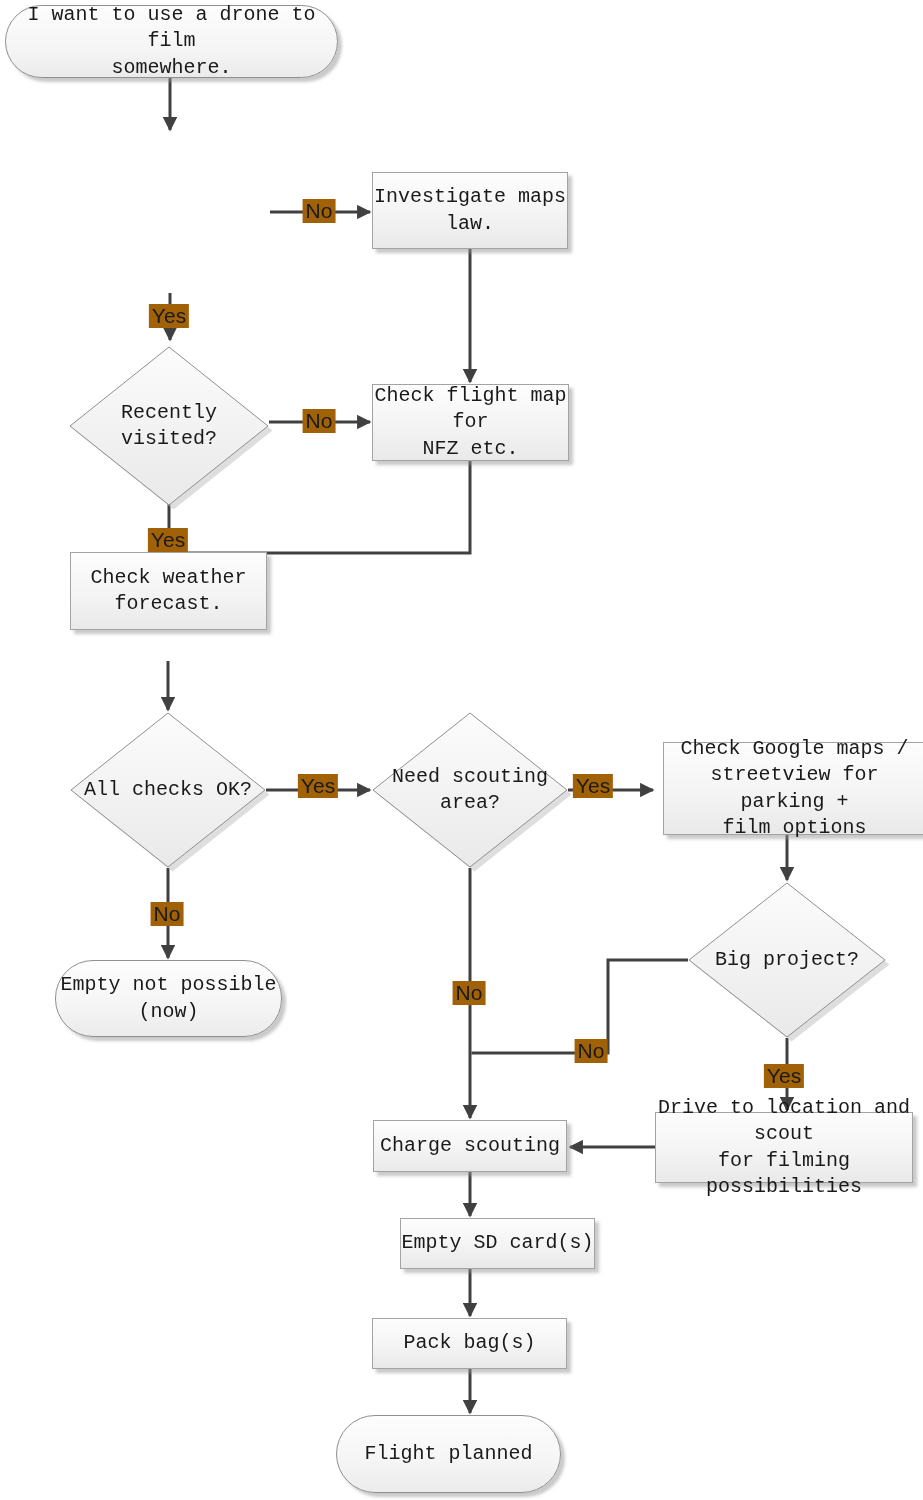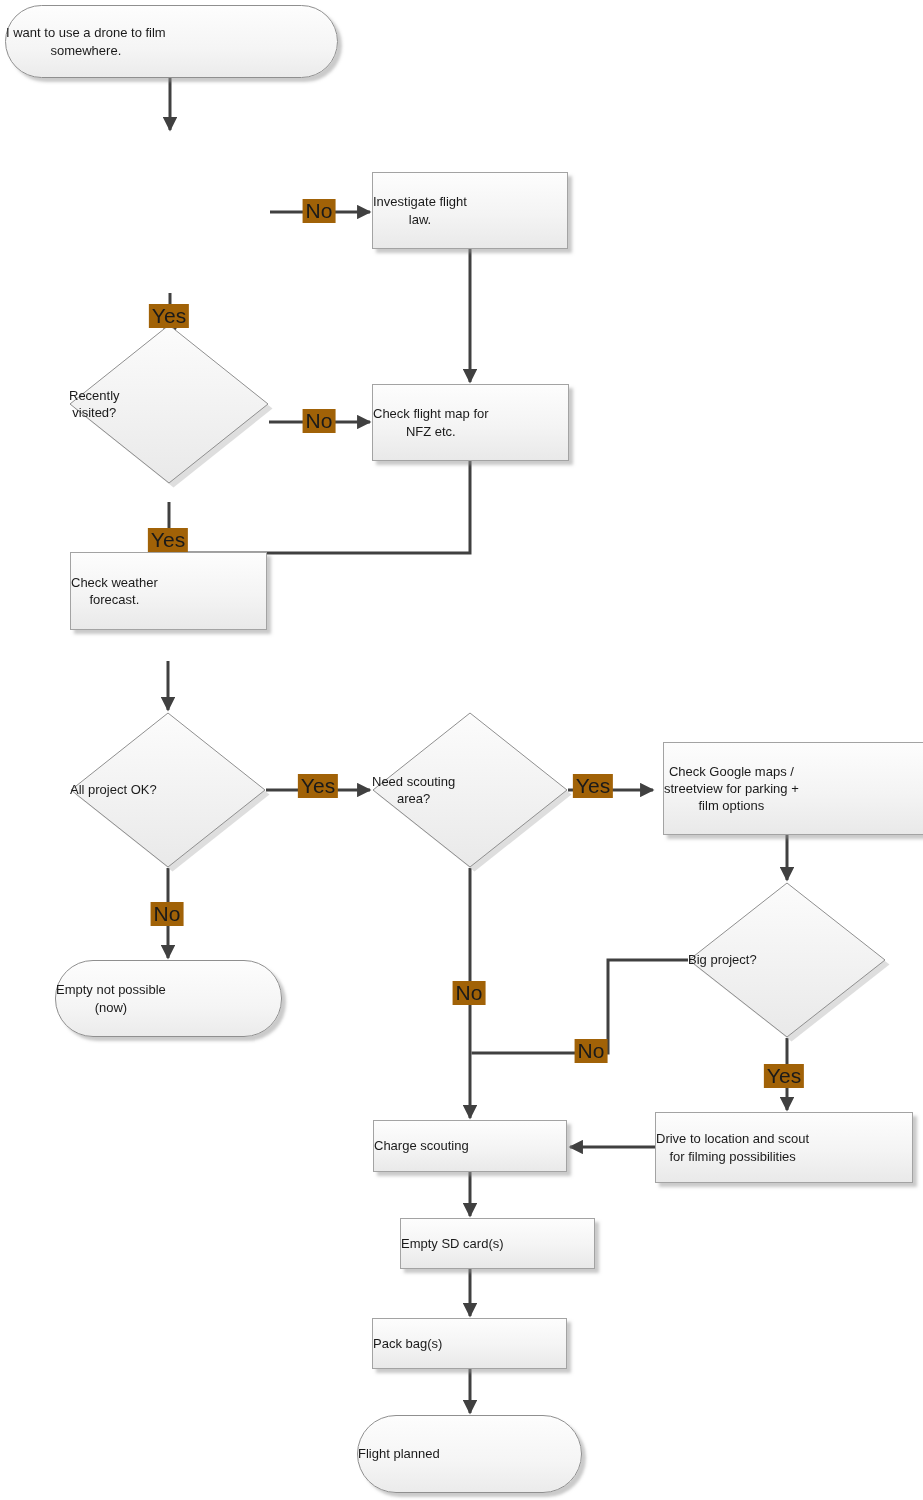"I want to use a" .node { font-family: none -> Liberation Mono, monospace; font-size: 13px -> 20px; justify-content: flex-start -> center }
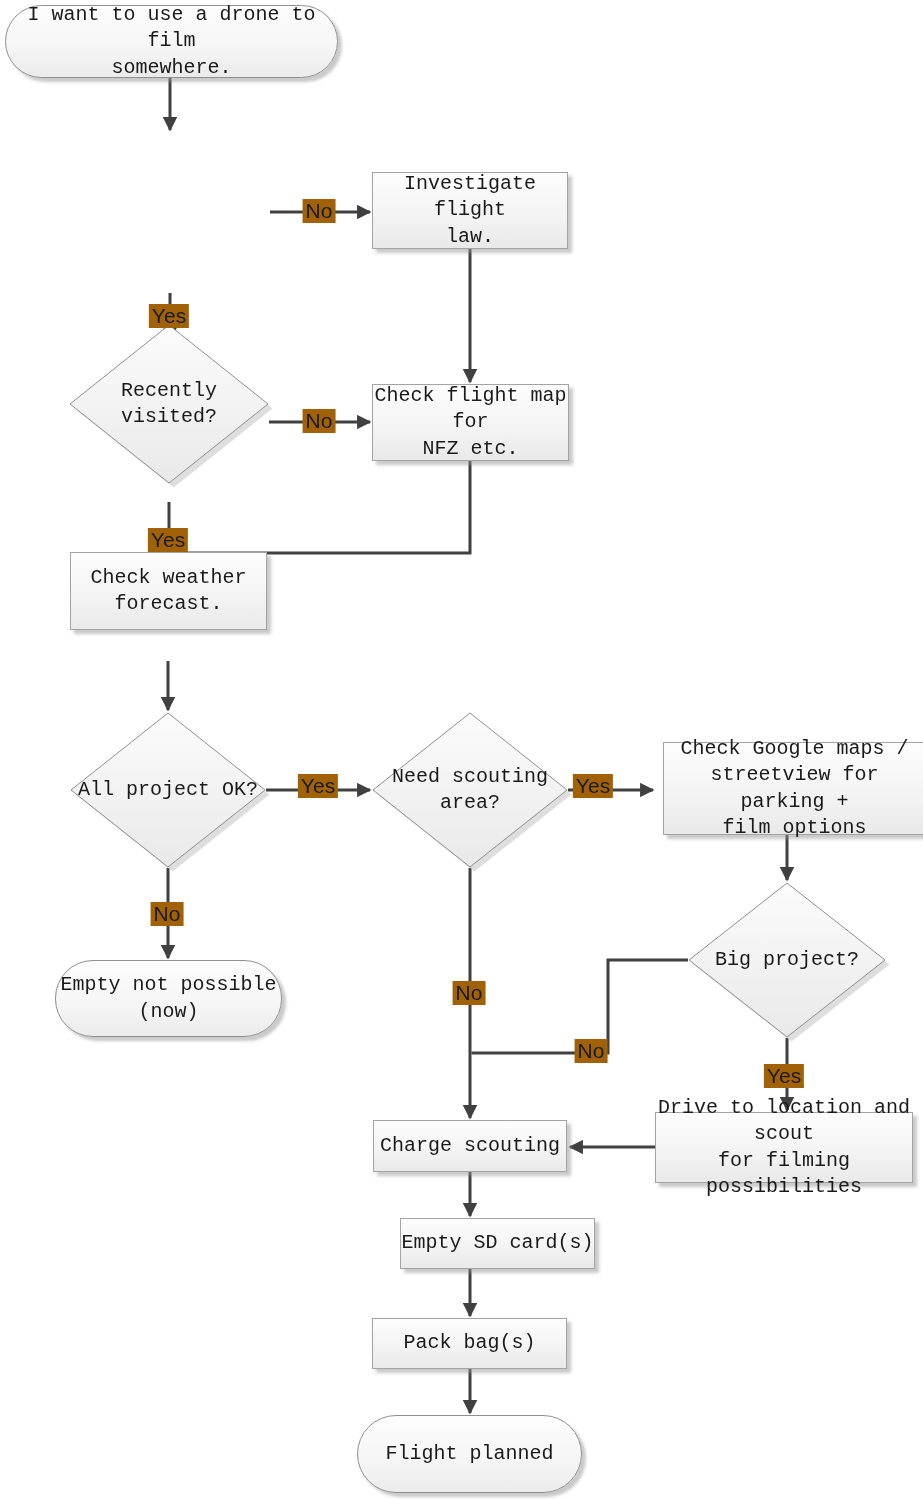"Investigate flight" span { text: flight -> maps }
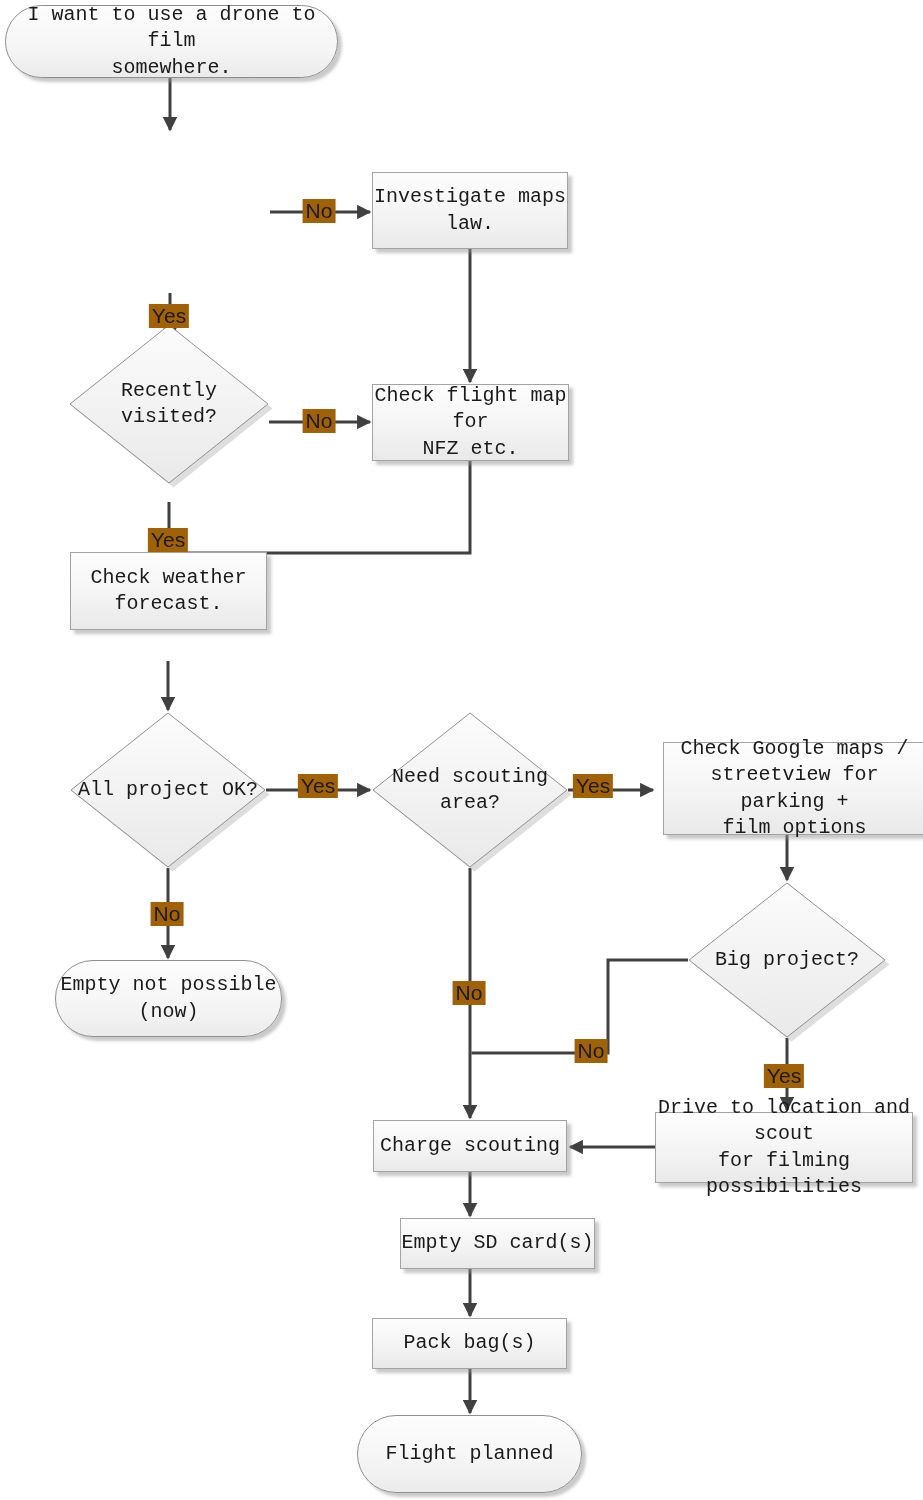"Recently" div.node { top: 324px -> 346px }
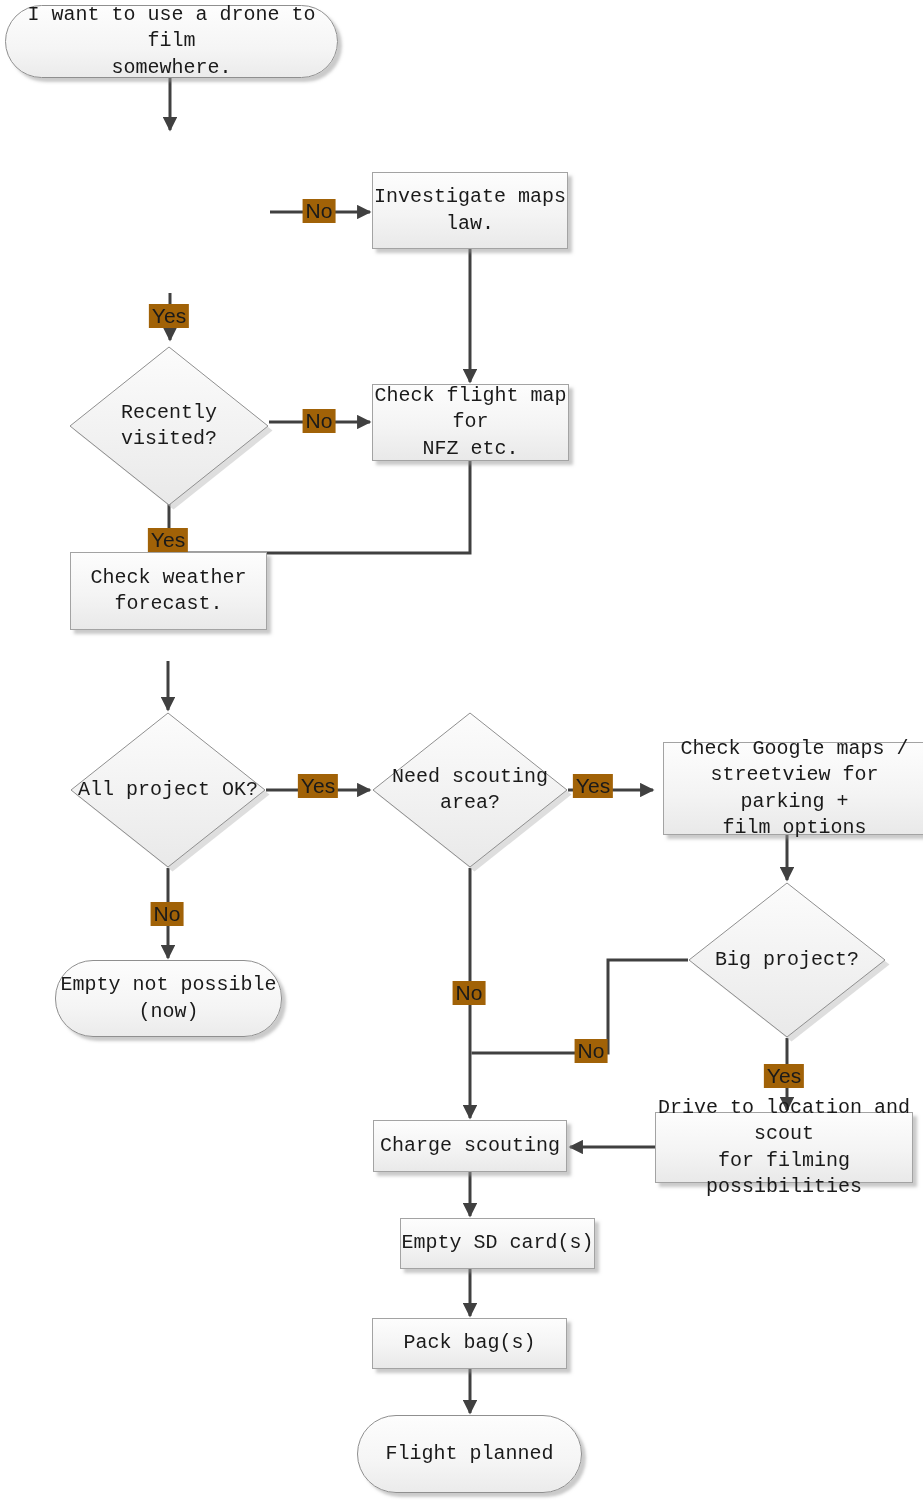"All project OK?" span { text: project -> checks }
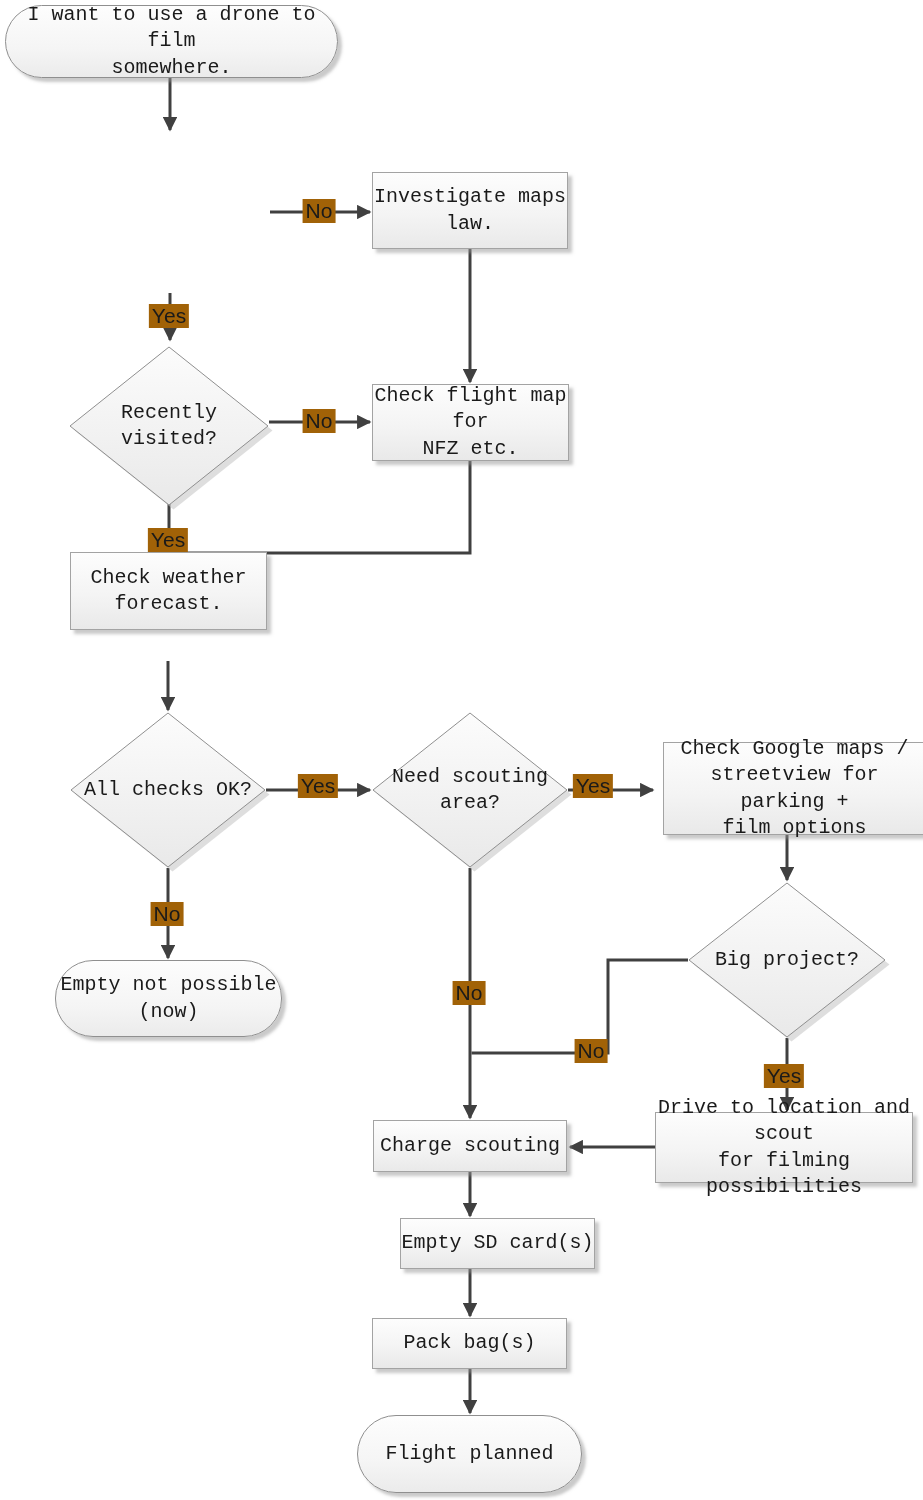"Flight planned" div.node { left: 357px -> 336px }
